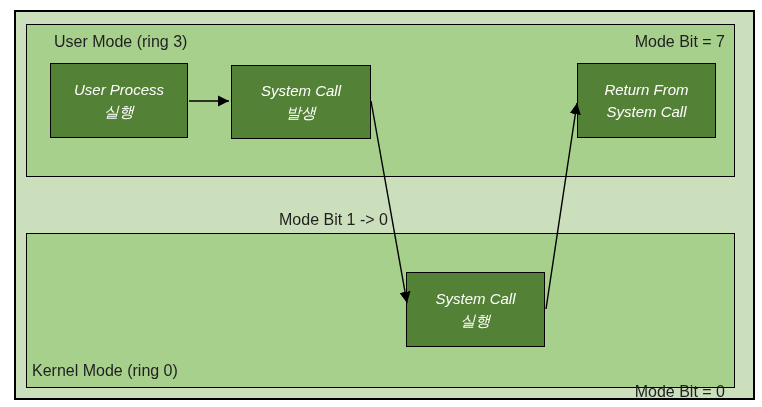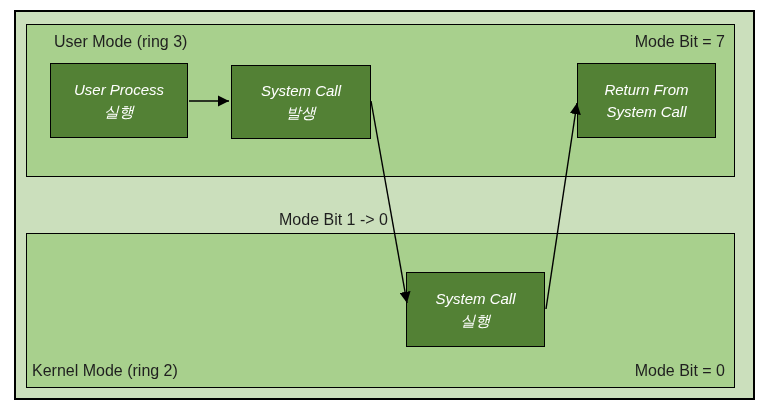"Kernel Mode (ring 2)" span.diagram-label { text: 2 -> 0 }
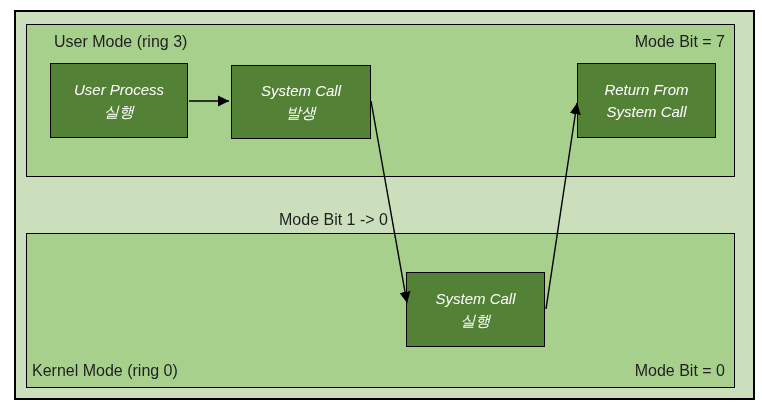"Mode Bit = 0" .lbl-mode-bit-0 { top: 361px -> 382px }
